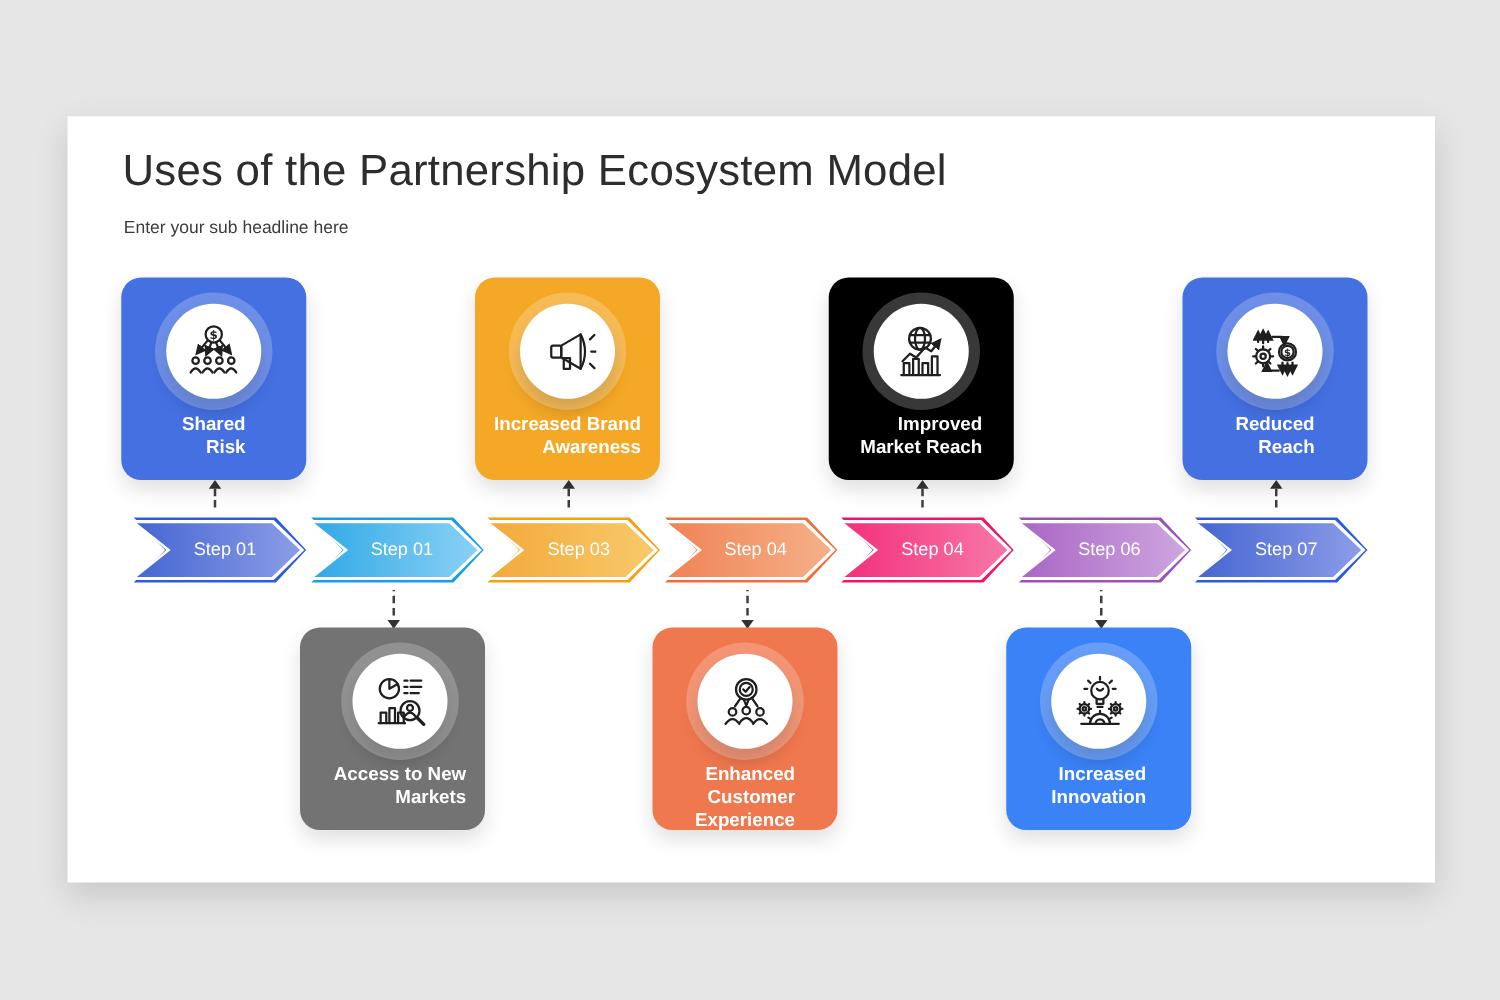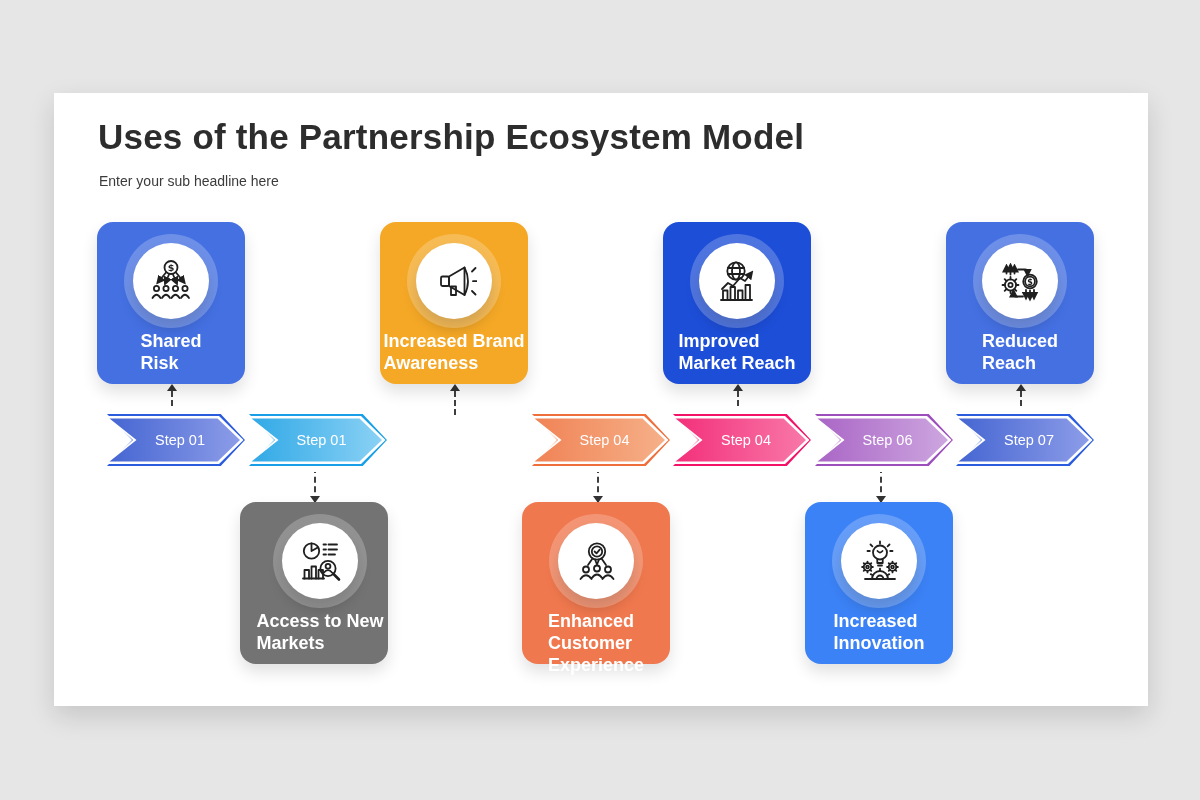"Uses of the Partnership Ecosystem" .title { font-weight: 700 -> 400 }
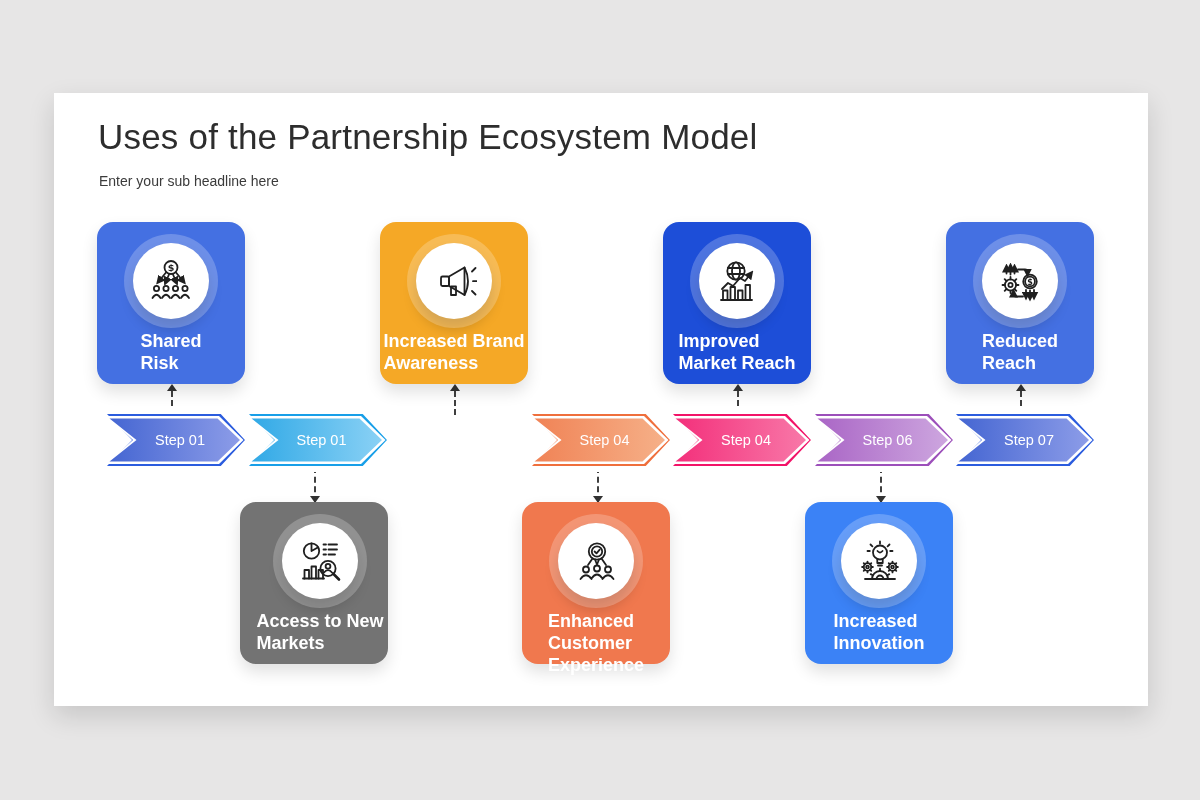"Shared" .card-label { font-size: 18px -> 15px; text-align: left -> right }
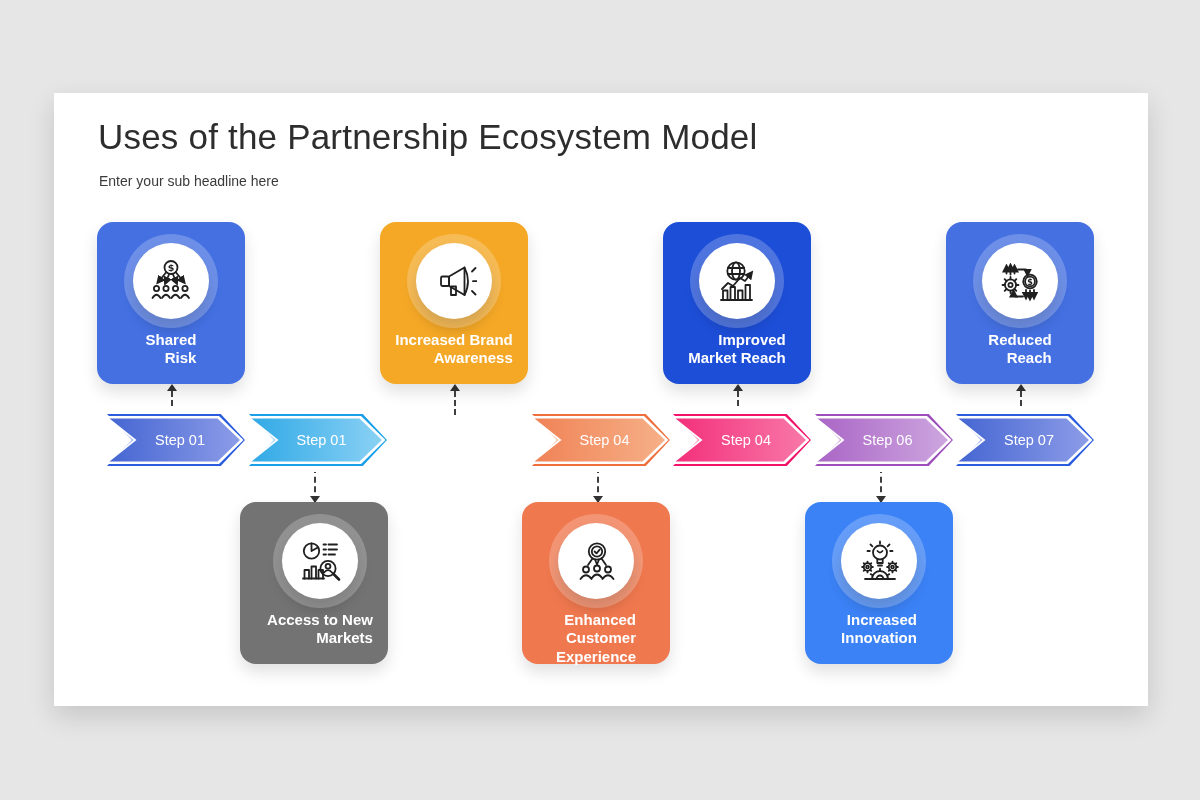"Improved" div.card { background: #1d4ed8 -> #000000 }
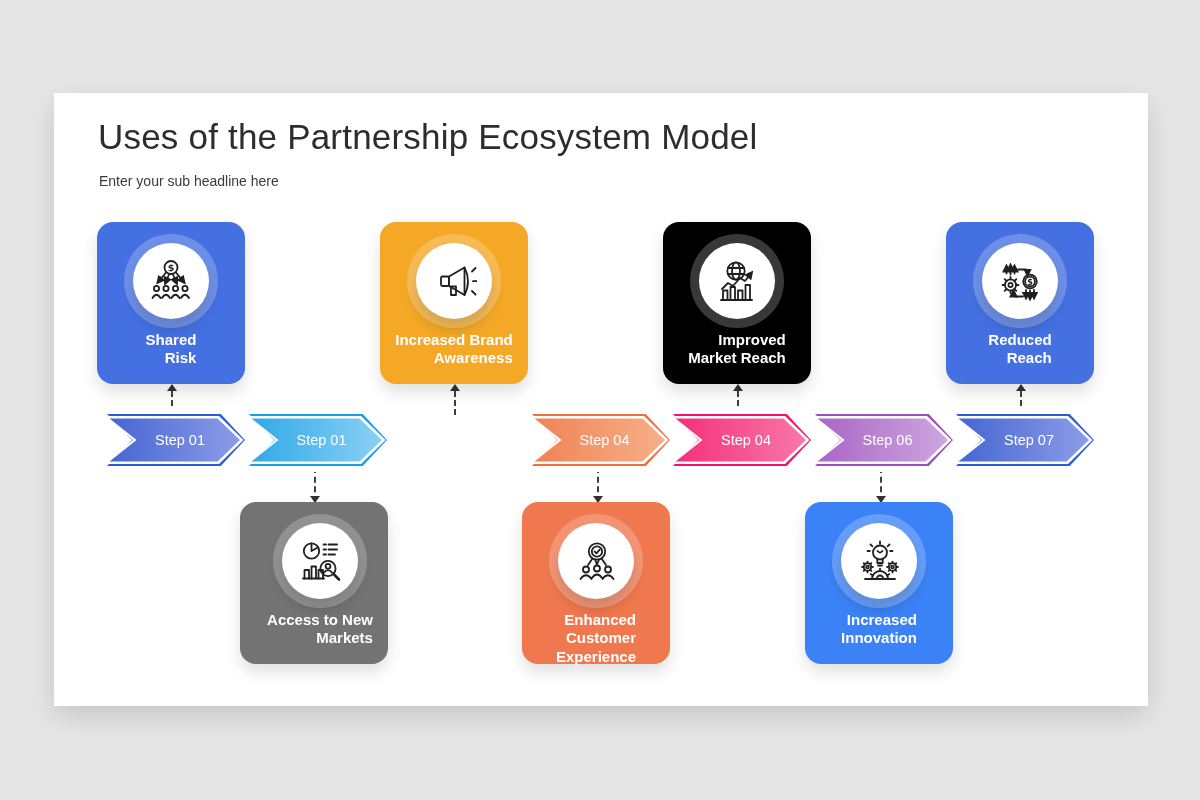"Step 03" div.step { html: none -> <div> <svg> <defs> <linearGradient> <stop></stop> <stop></stop> </linearGradient> </defs> <polygon></polygon> <polygon></polygon> <polygon></polygon> </svg> <span>Step 03</span> </div> }
